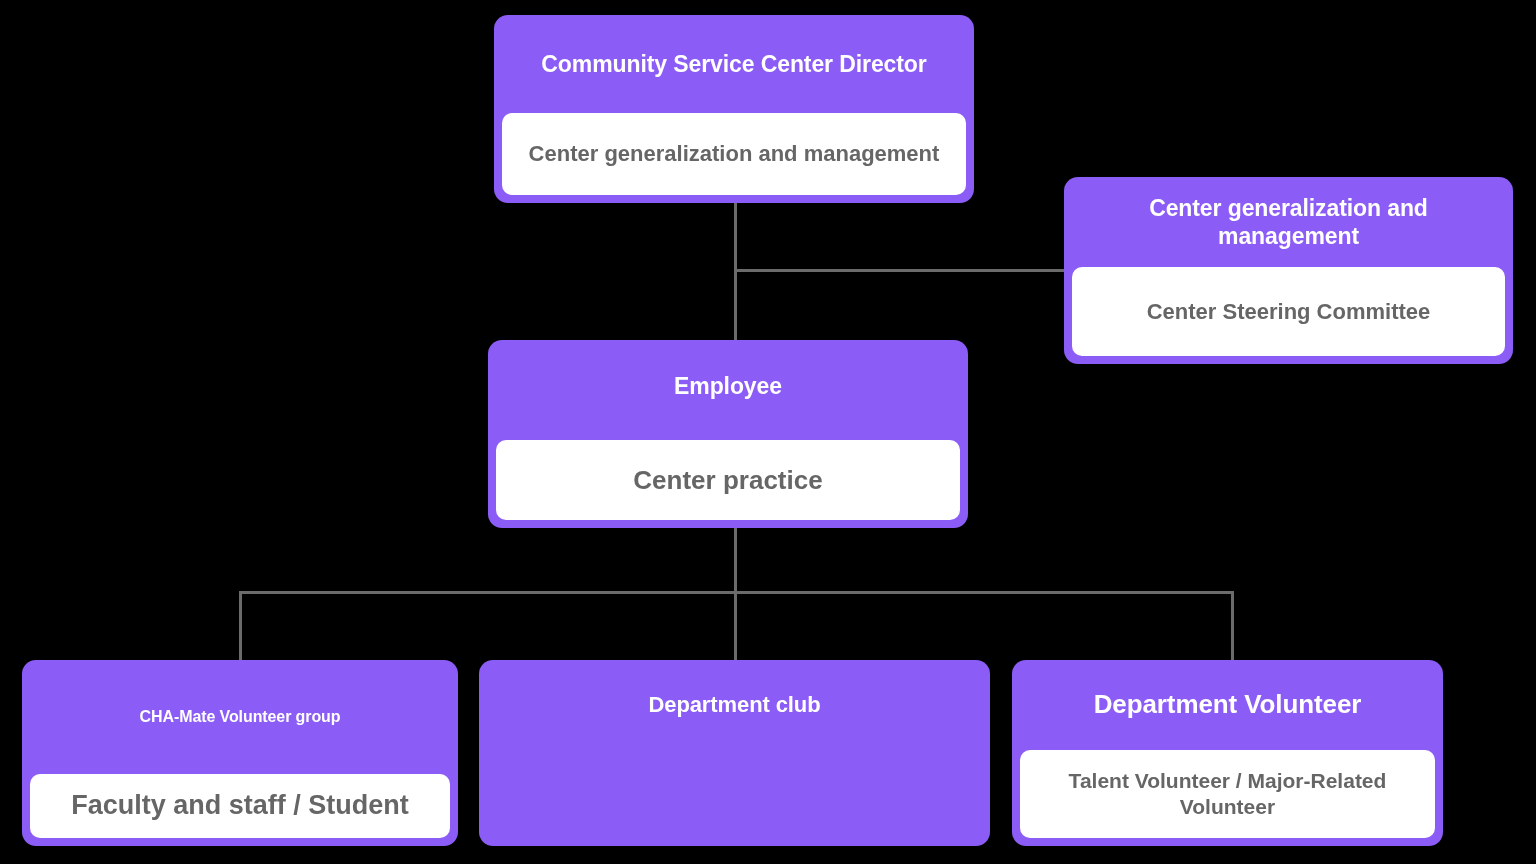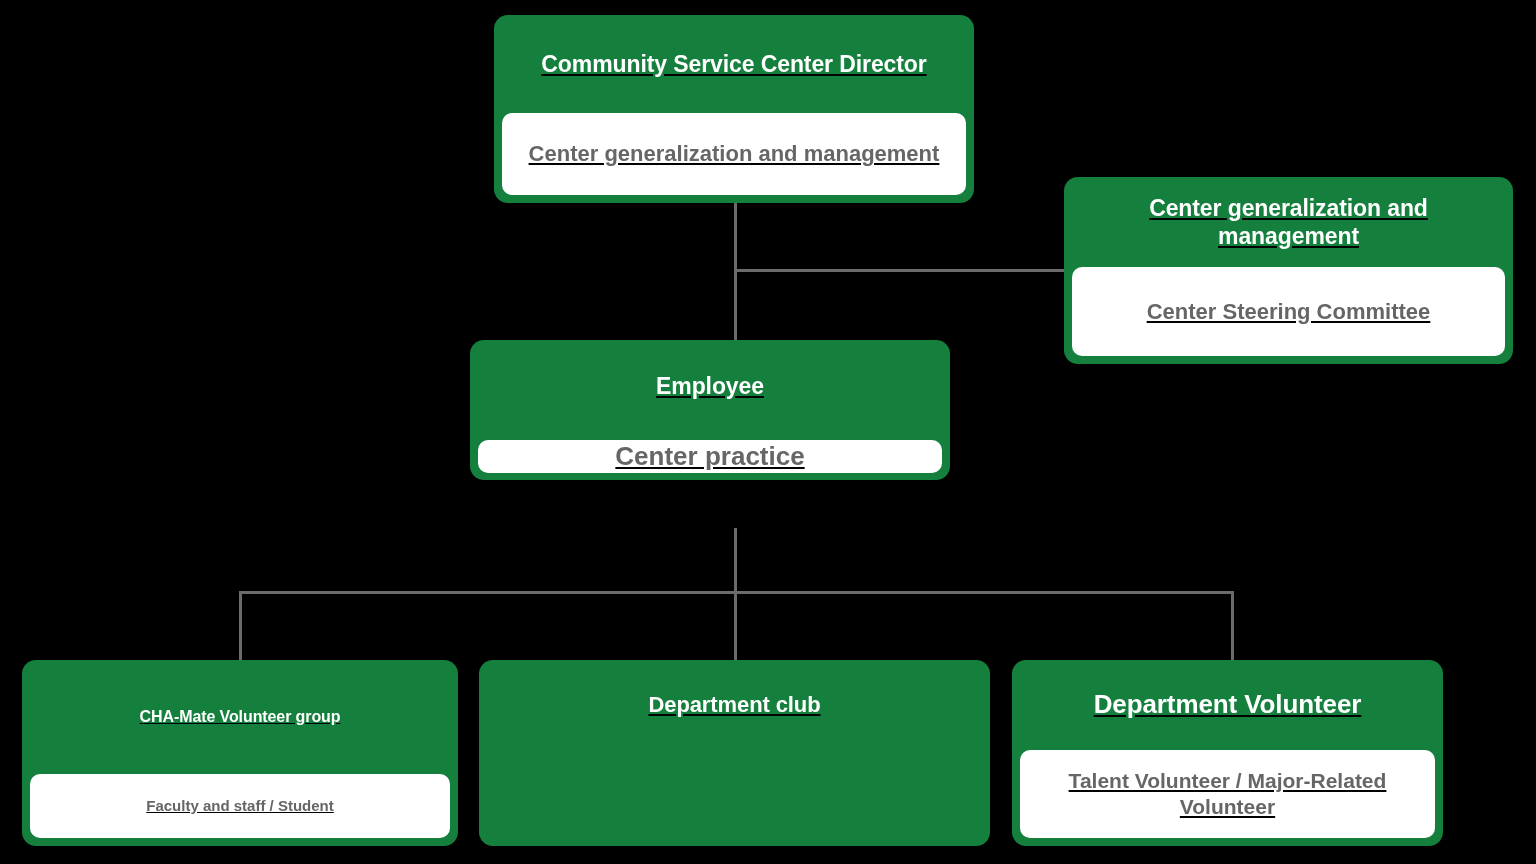"Community Service Center Director" .node { background: #15803d -> #8b5cf6; text-decoration: underline -> none }
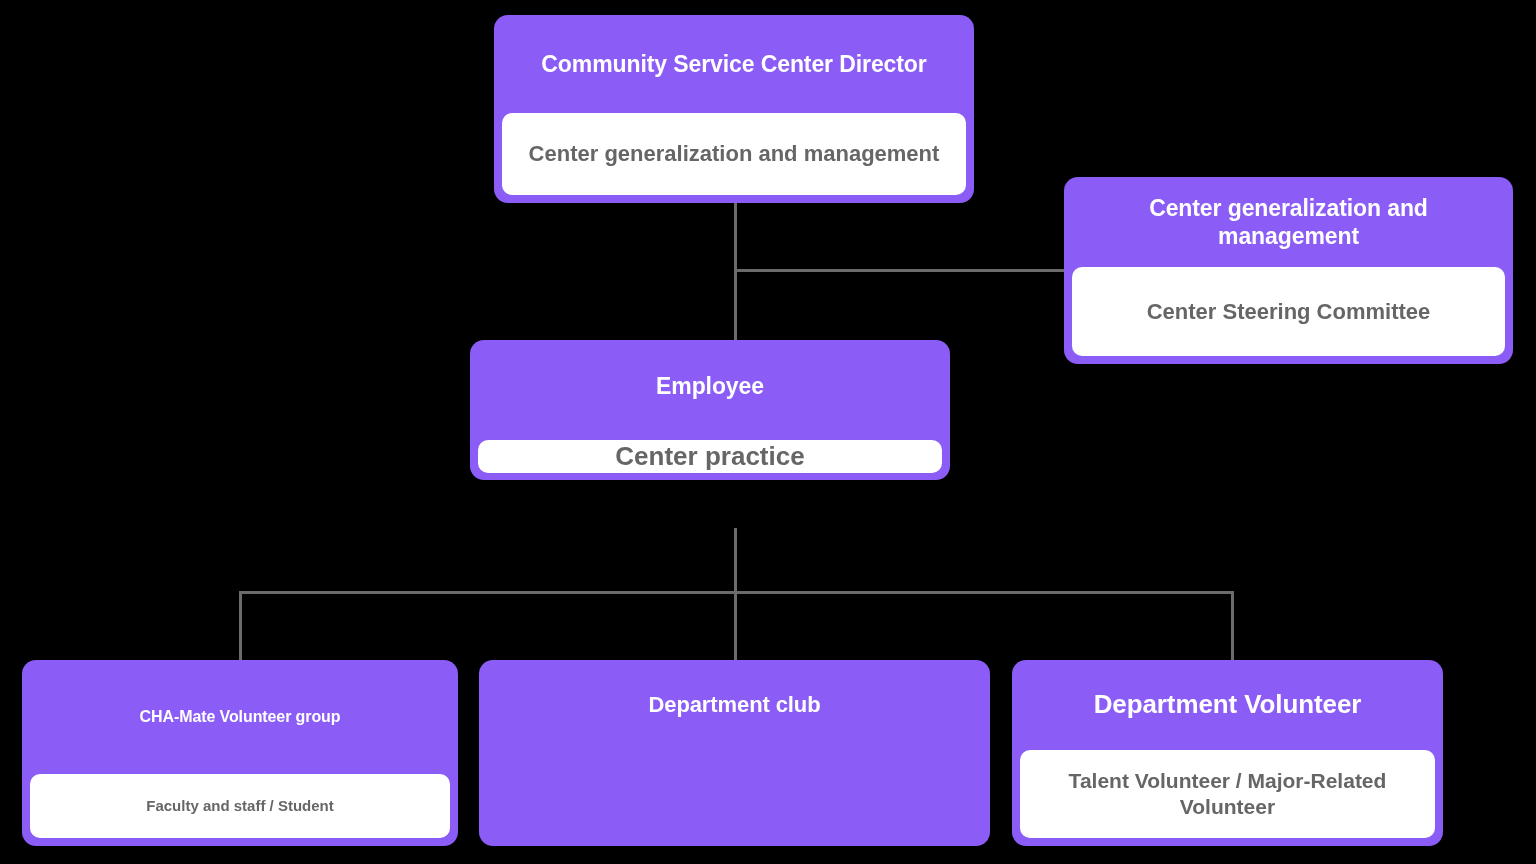"Employee" #node-employee { height: 140px -> 188px; left: 470px -> 488px }
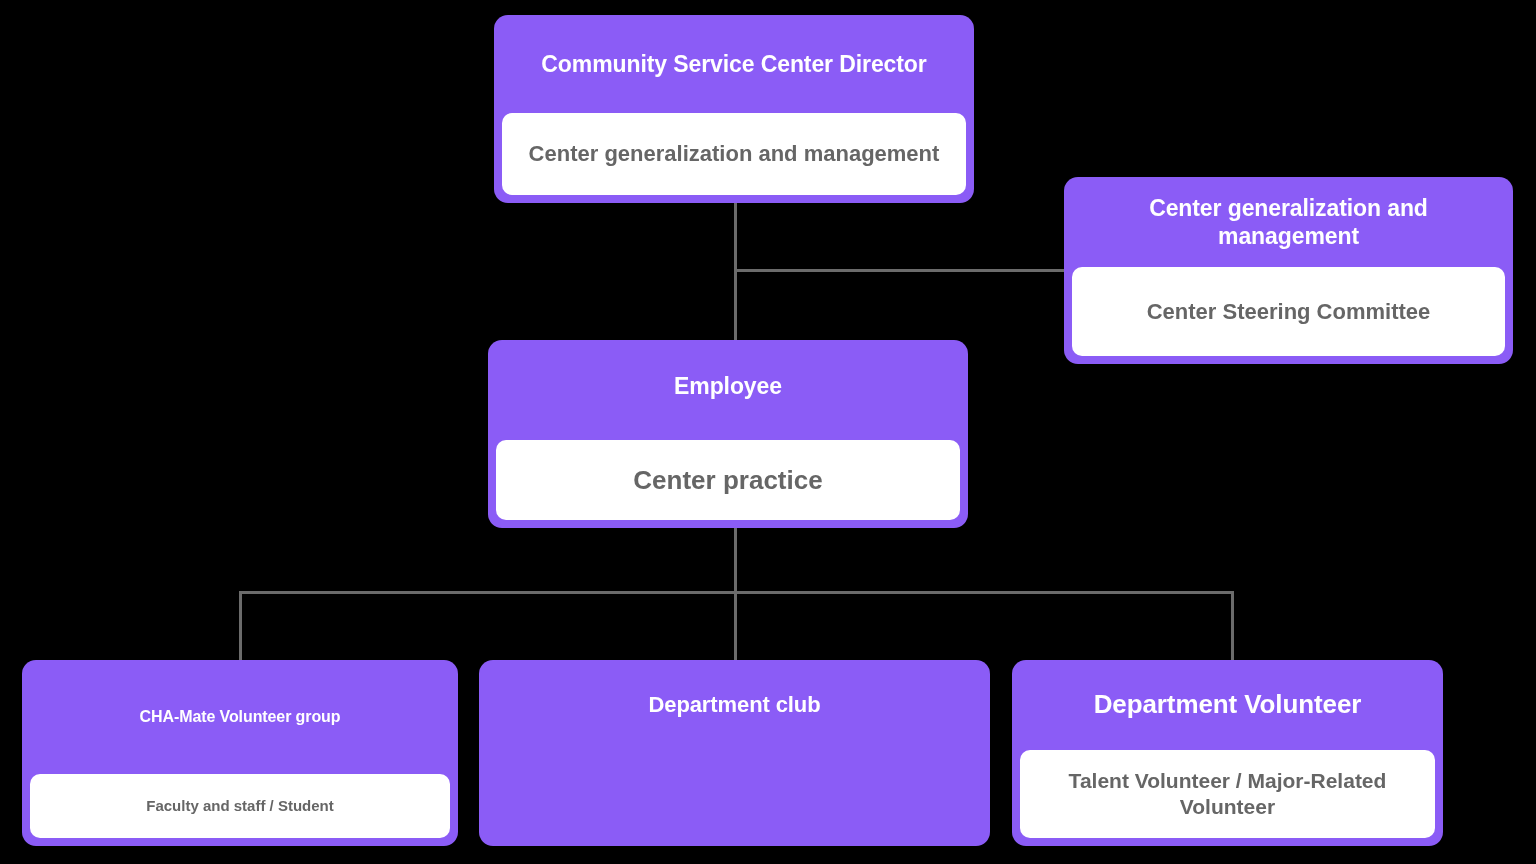"Faculty and staff / Student" #node-chamate .node-body { font-size: 15px -> 27px }
